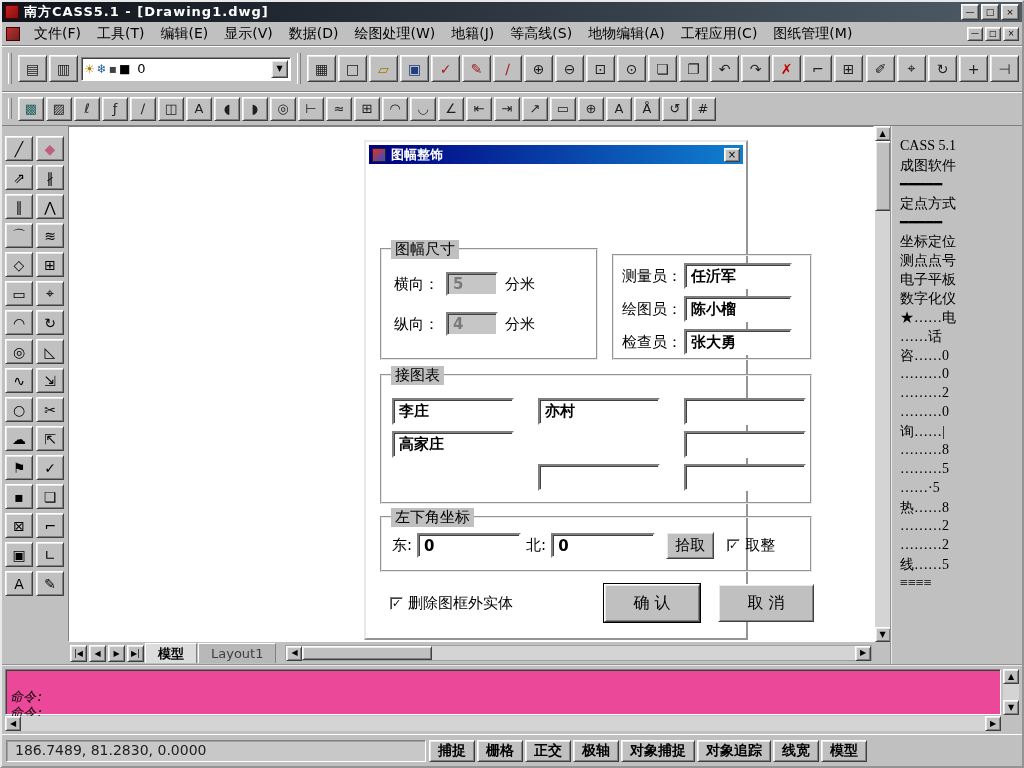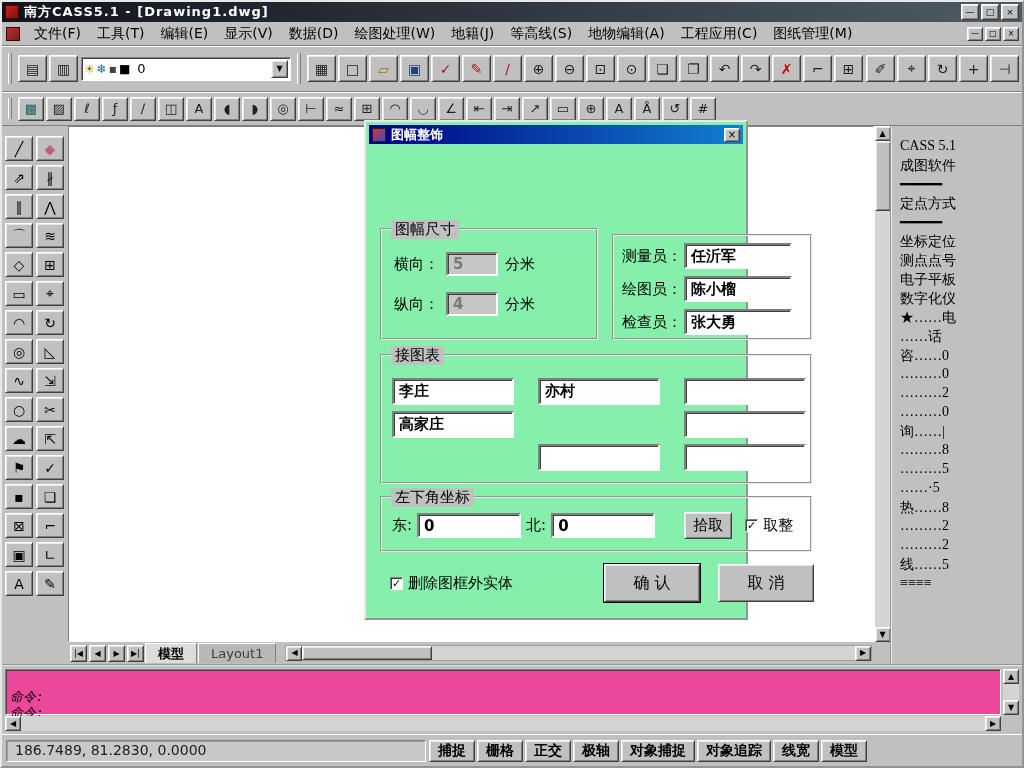"图幅整饰" .dialog { background: #86efac -> #ffffff; top: 118px -> 138px }
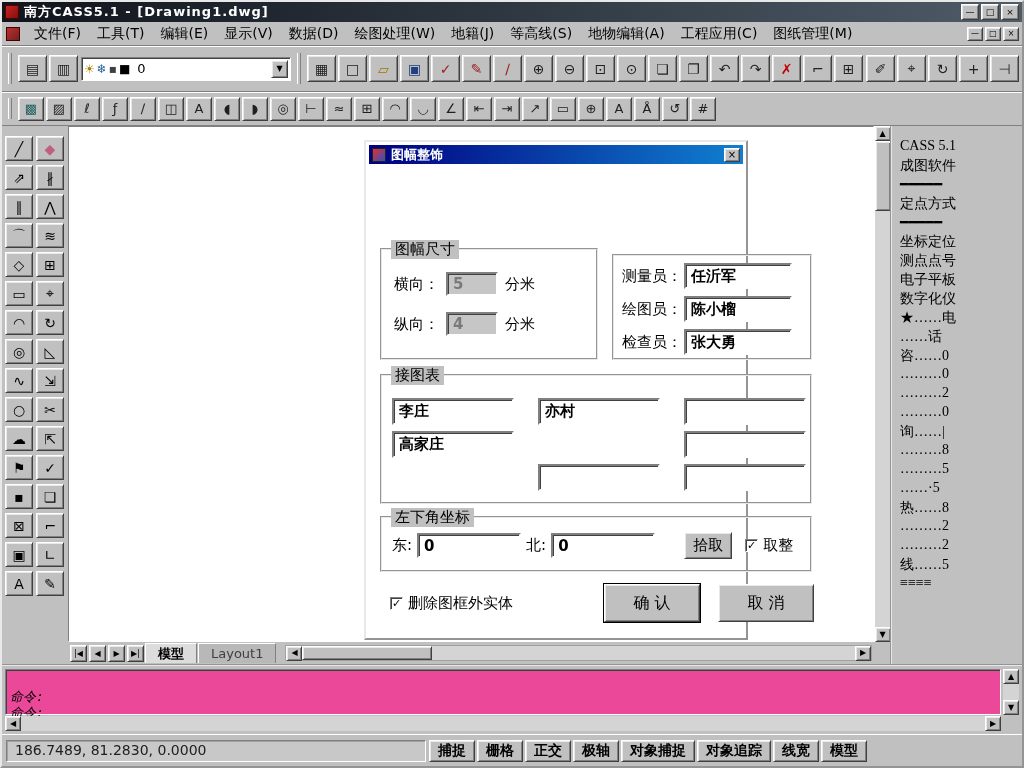"拾取" .btn-pick { margin-left: 24px -> 6px }
